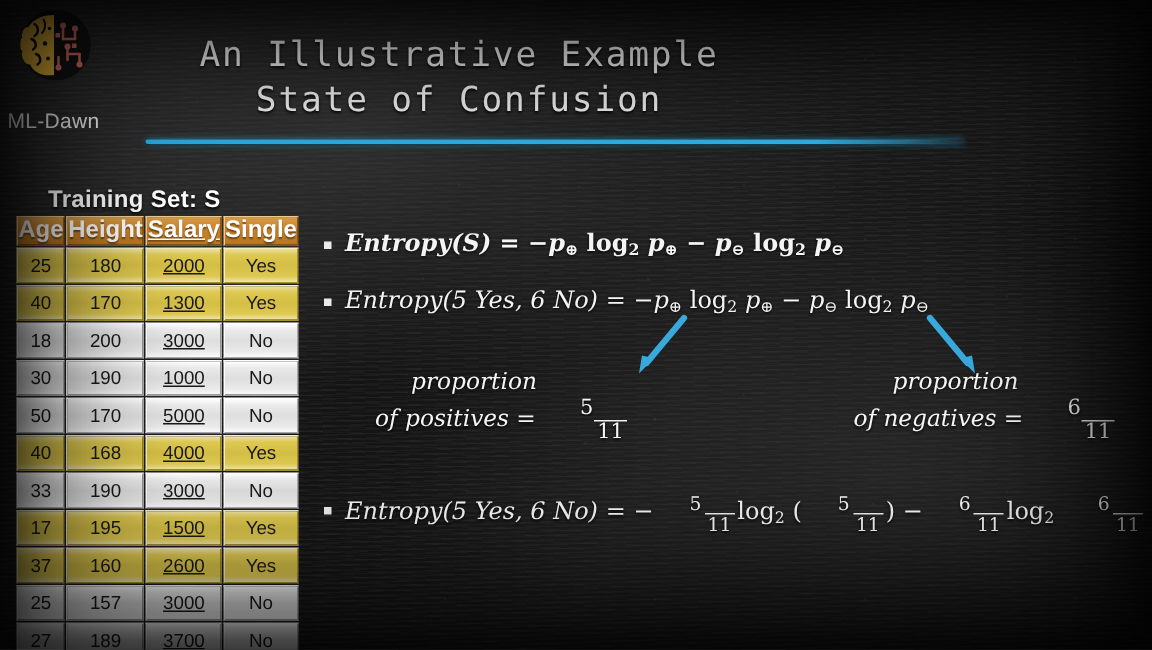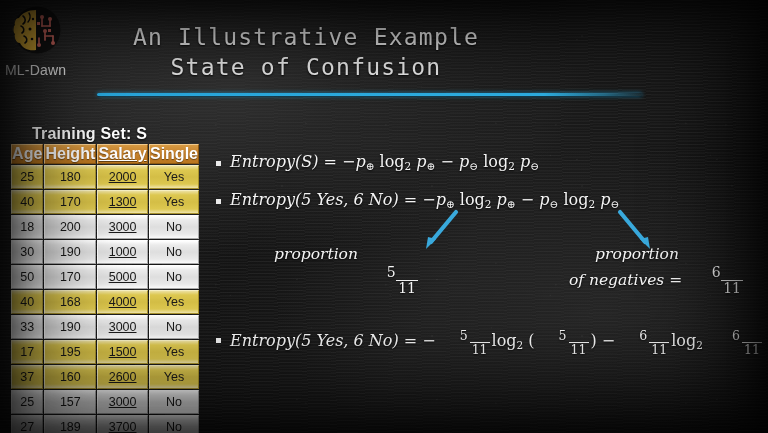"ML-Dawn" #logo-label { top: 62px -> 72px }
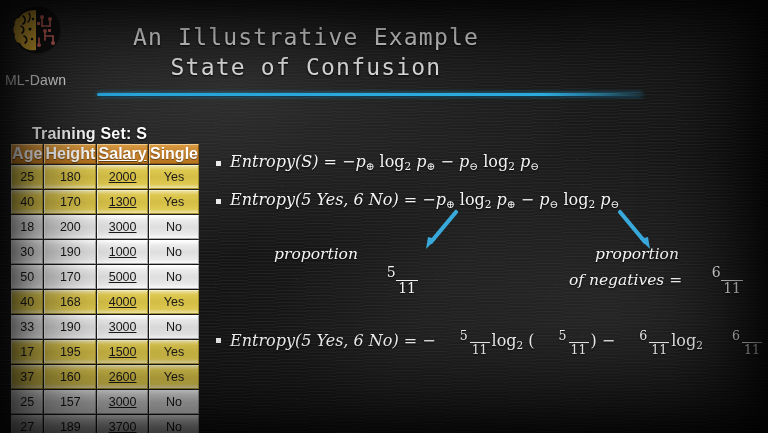"Entropy(S) = −p⊕ log2 p⊕" span.math { font-weight: none -> bold }
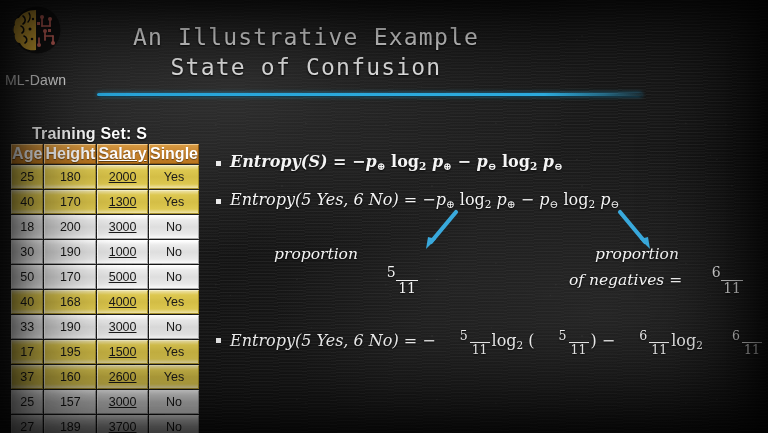"of positives =" span { html: none -> <span>of positives =</span> }
